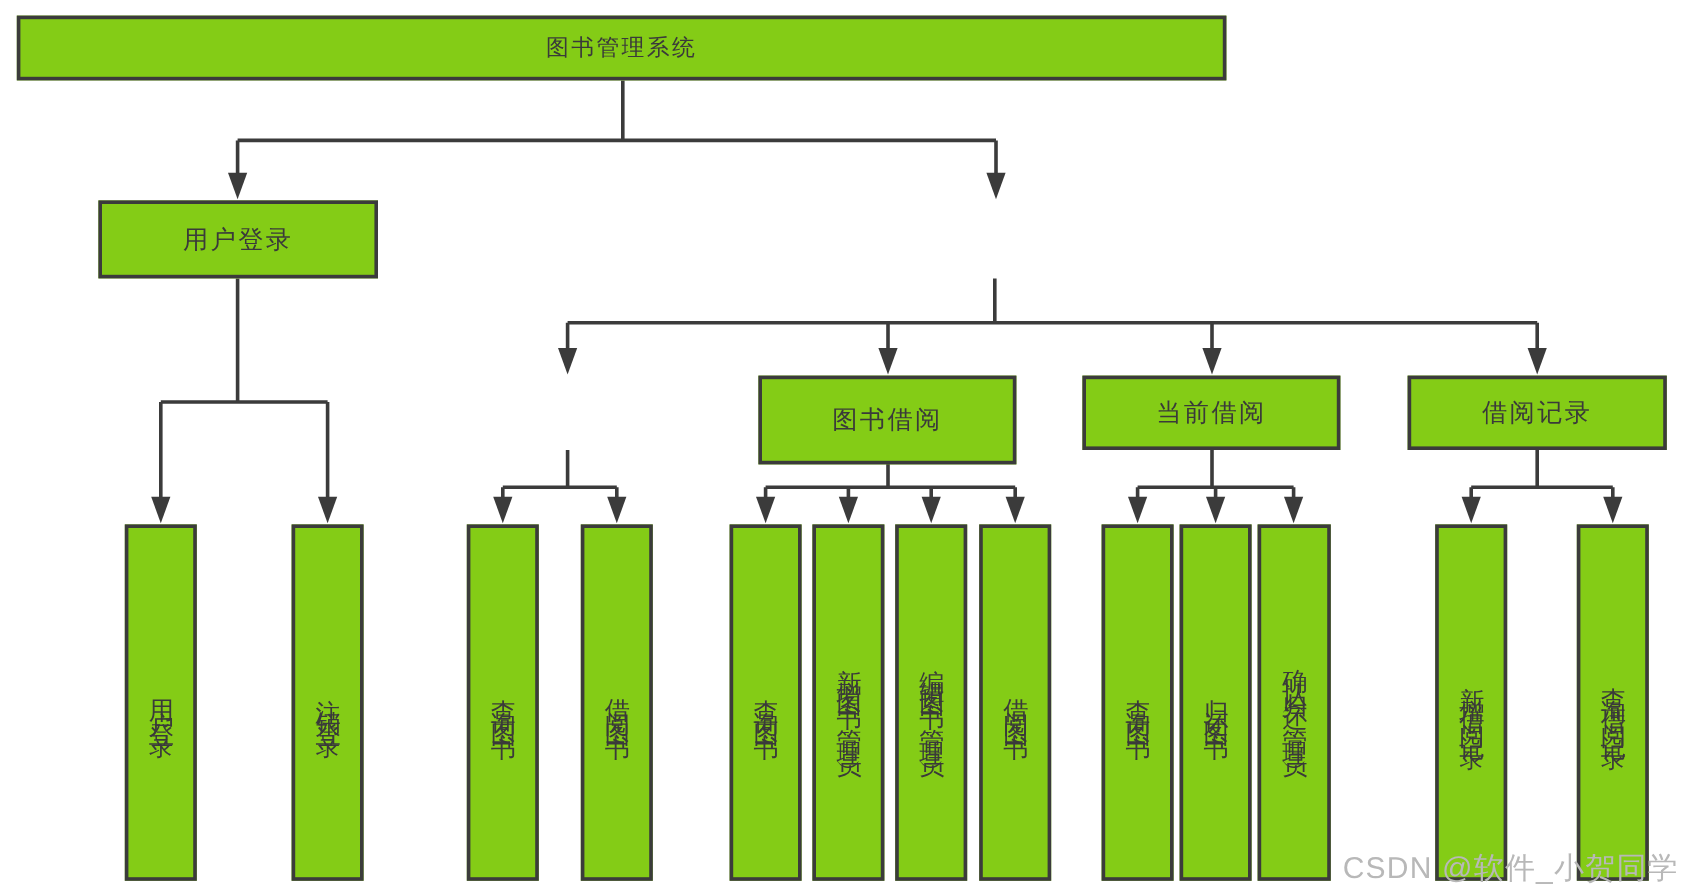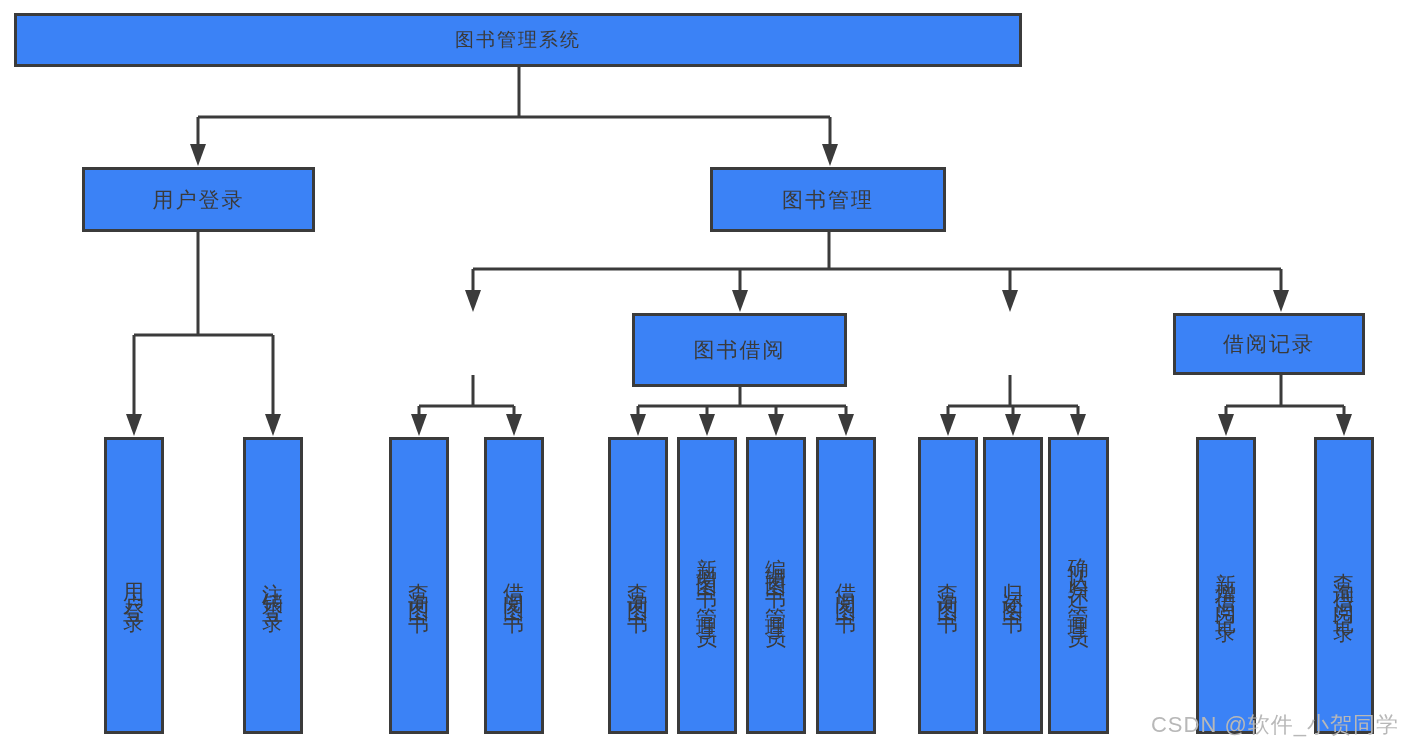"图书管理系统" .node { background: #3b82f6 -> #84cc16 }
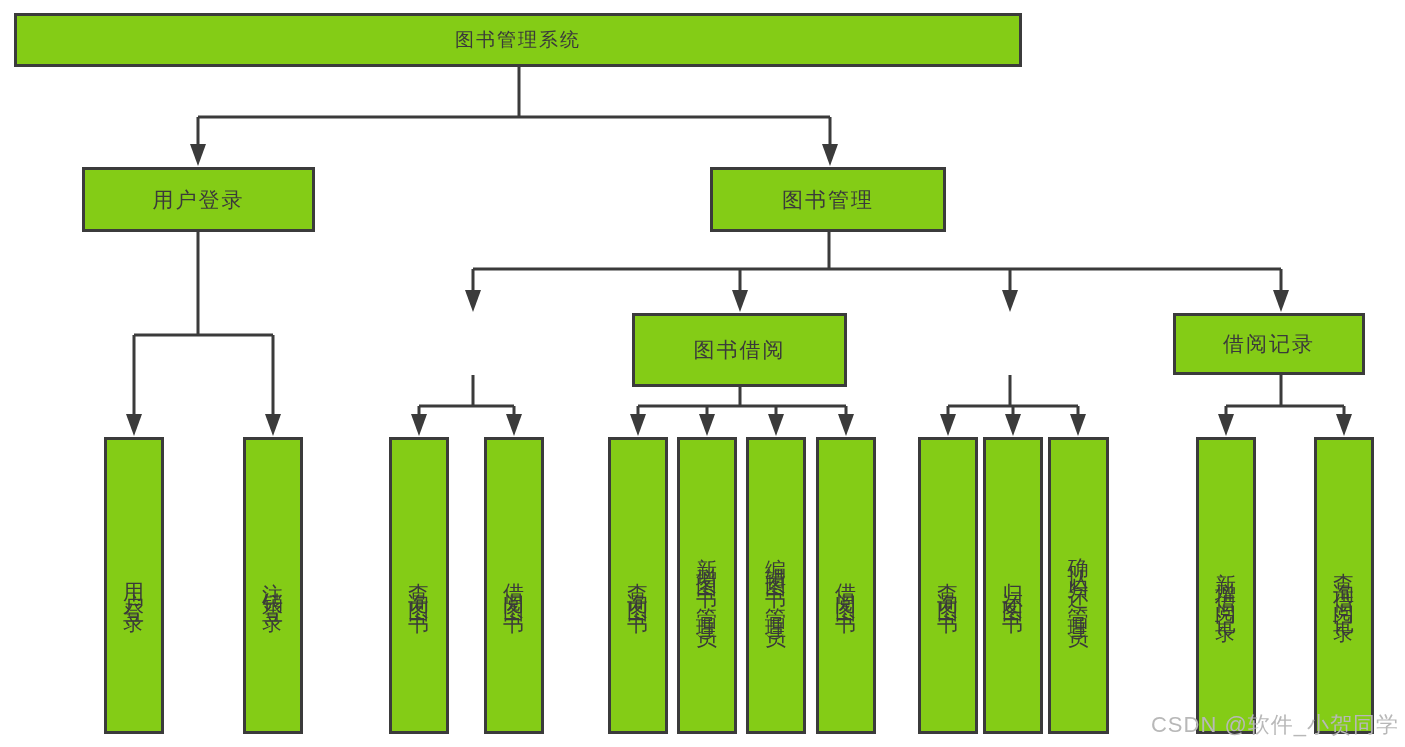"图书管理" div.node { html: <div> <span>图书管理</span> </div> -> none }
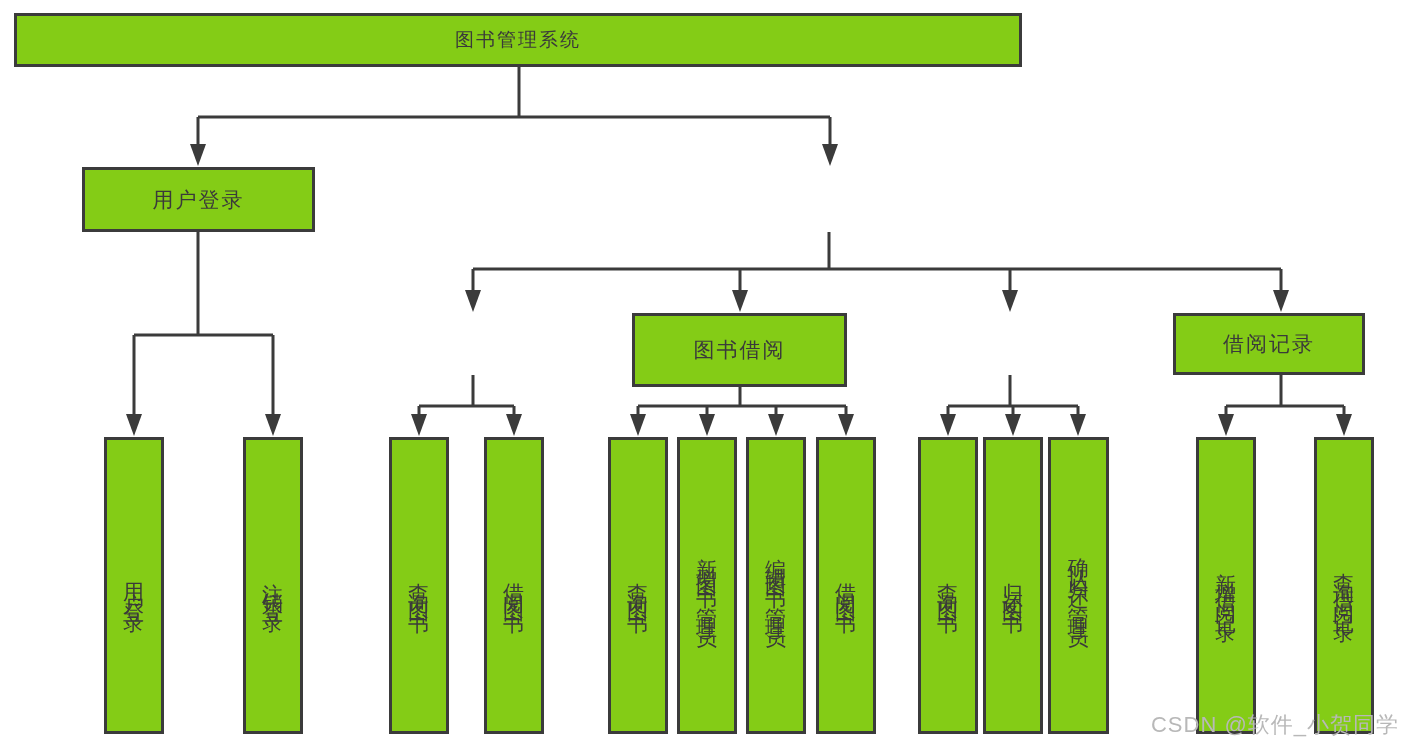"当前借阅" div.node { html: none -> <div> <span>当前借阅</span> </div> }
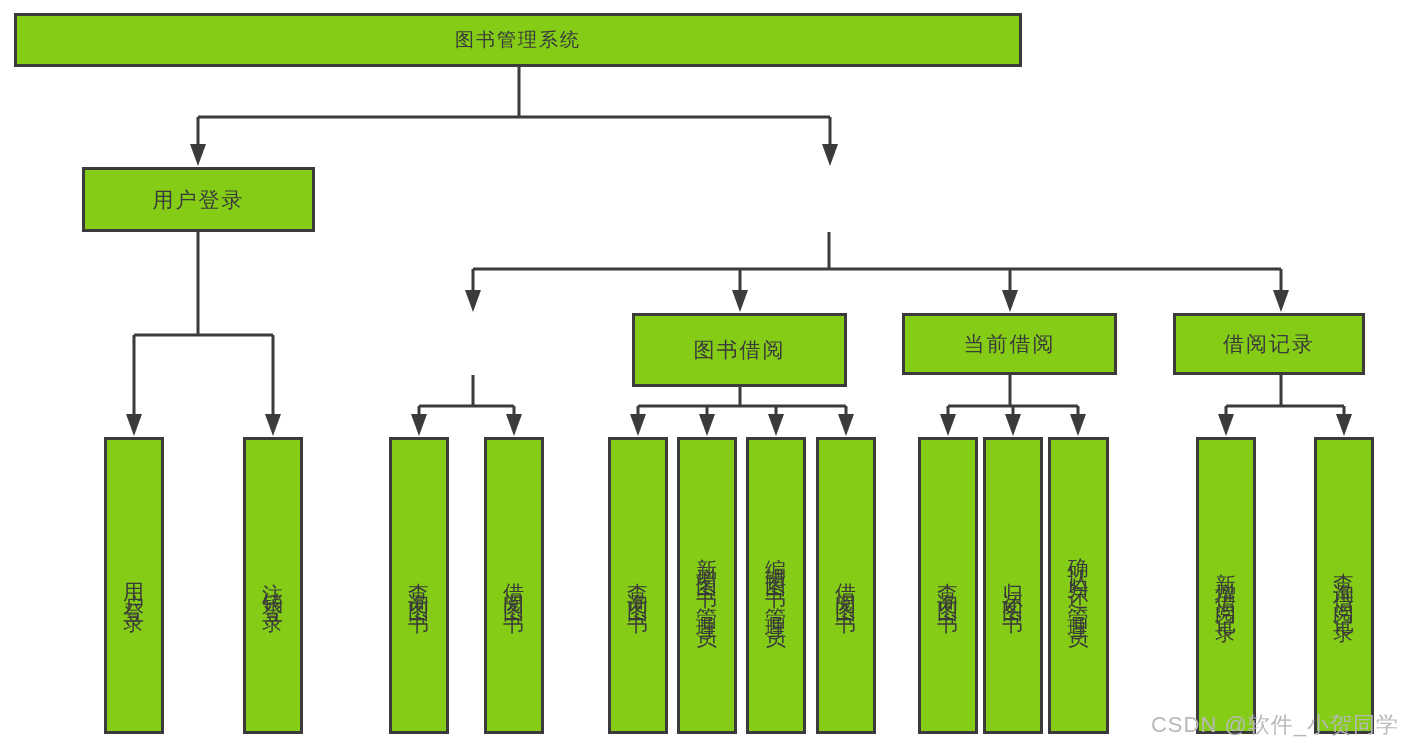"借阅记录" div.node { width: 192px -> 216px }
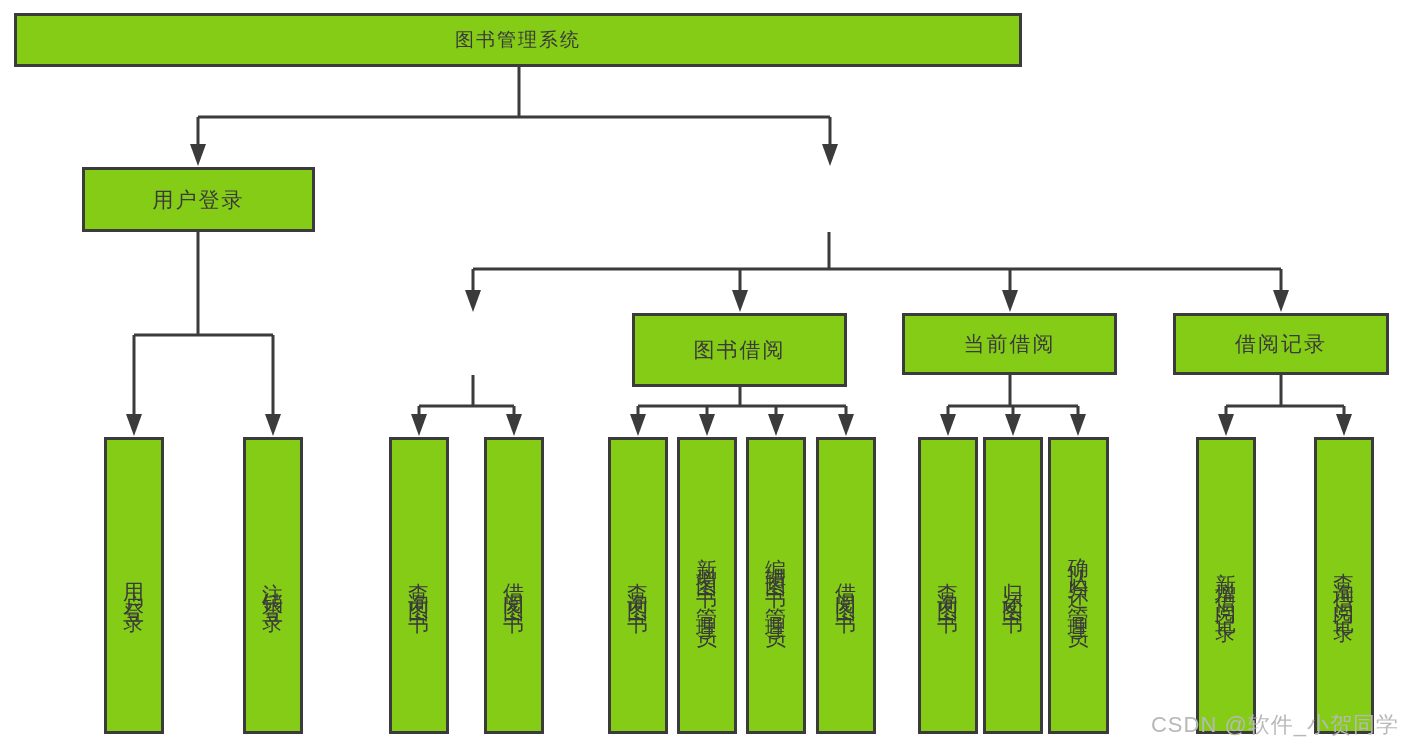"CSDN @软件_小贺同学" #watermark { font-size: 22px -> 25px }
